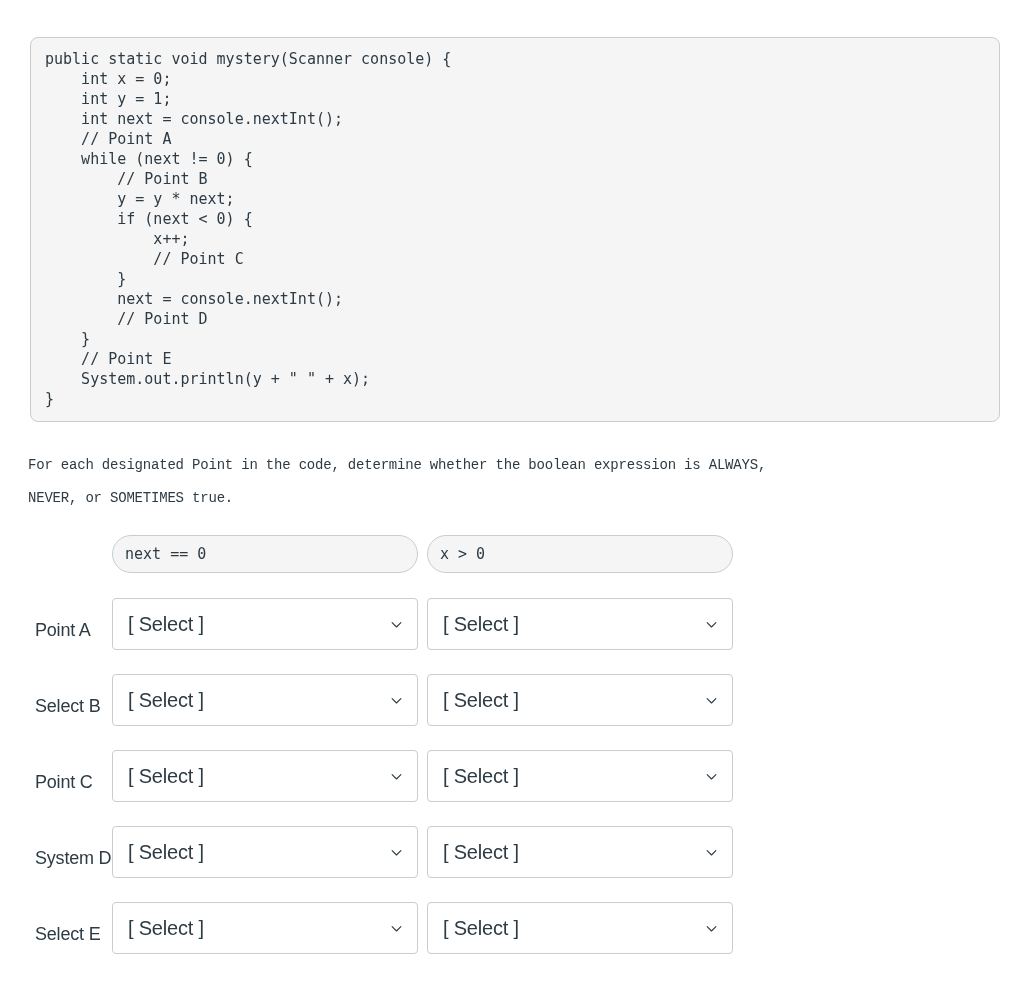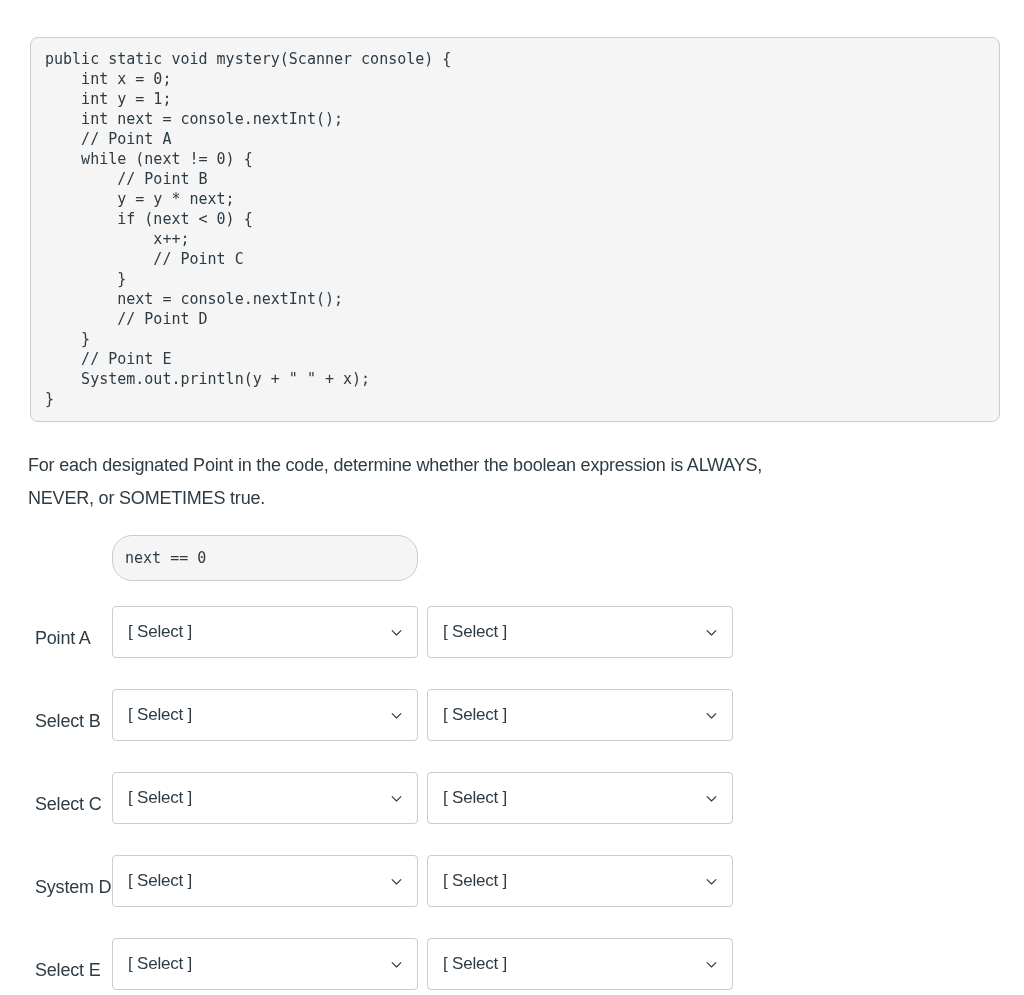"For each designated Point in" .question { font-family: none -> Liberation Mono, monospace; font-size: 18px -> 14px }
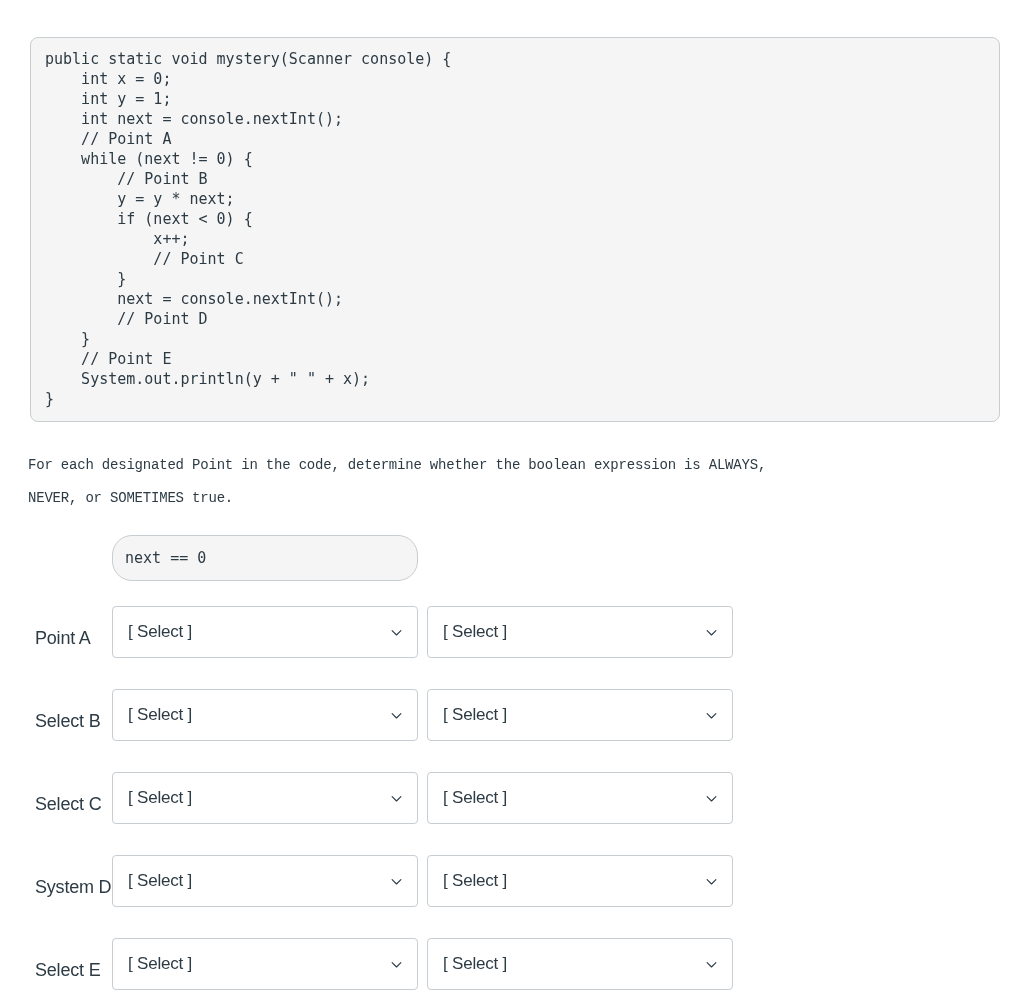"next == 0" .expr-box { height: 46px -> 38px }
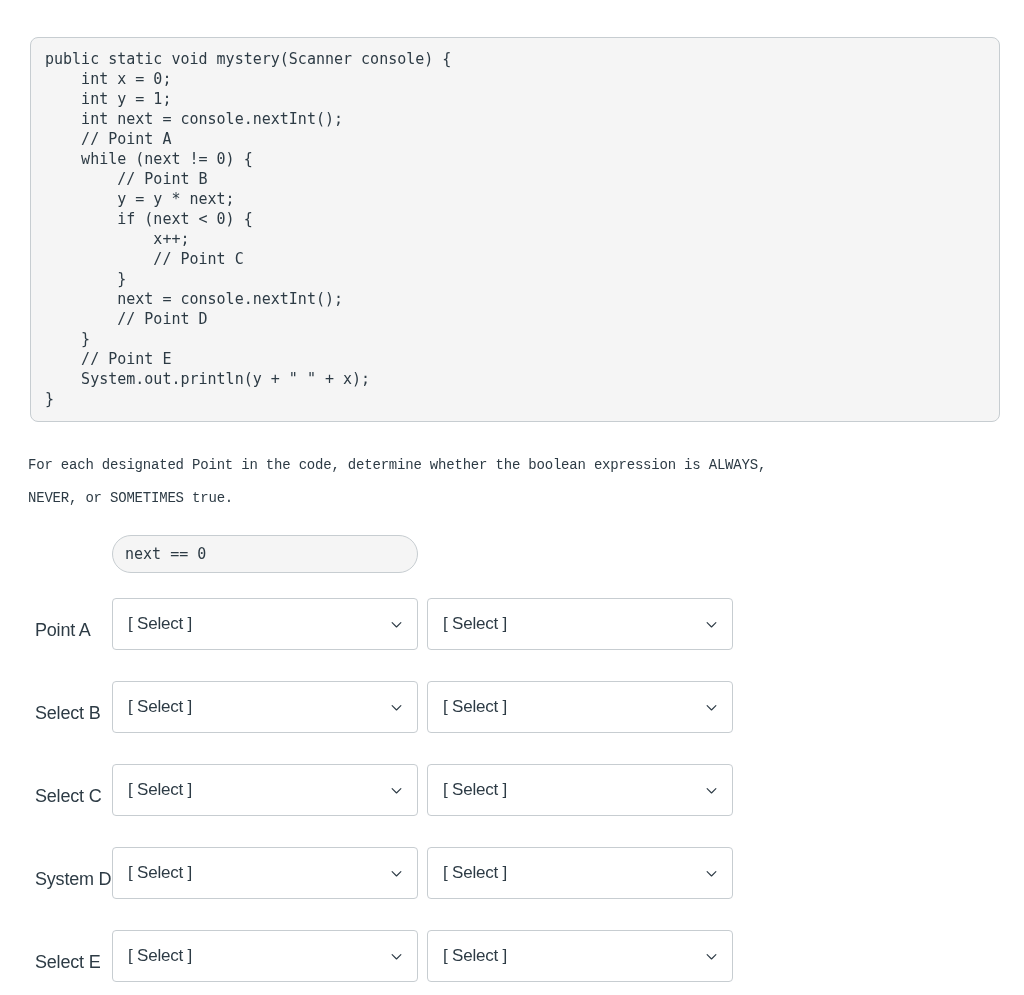"x > 0" div.expr-box { html: none -> <div> <code>x &gt; 0</code> </div> }
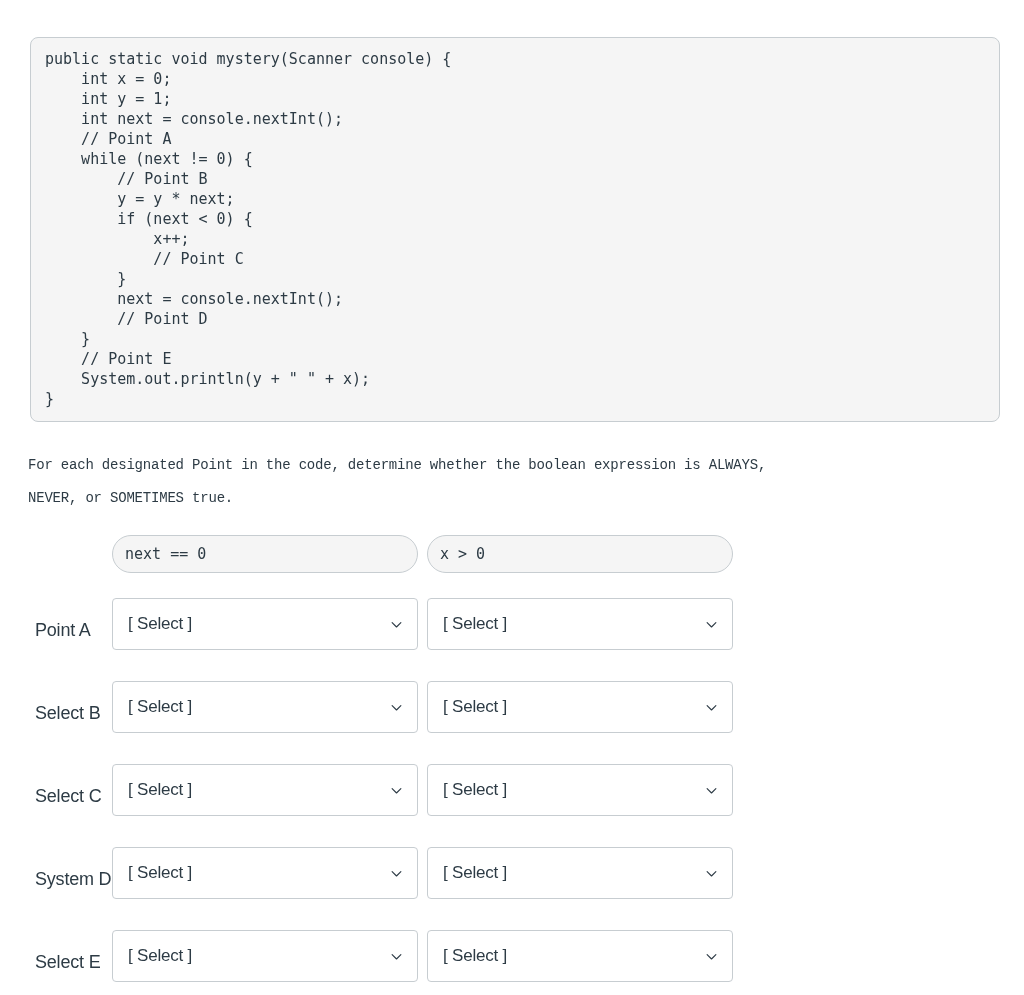"Point A" .m-row { margin-bottom: 31px -> 24px }
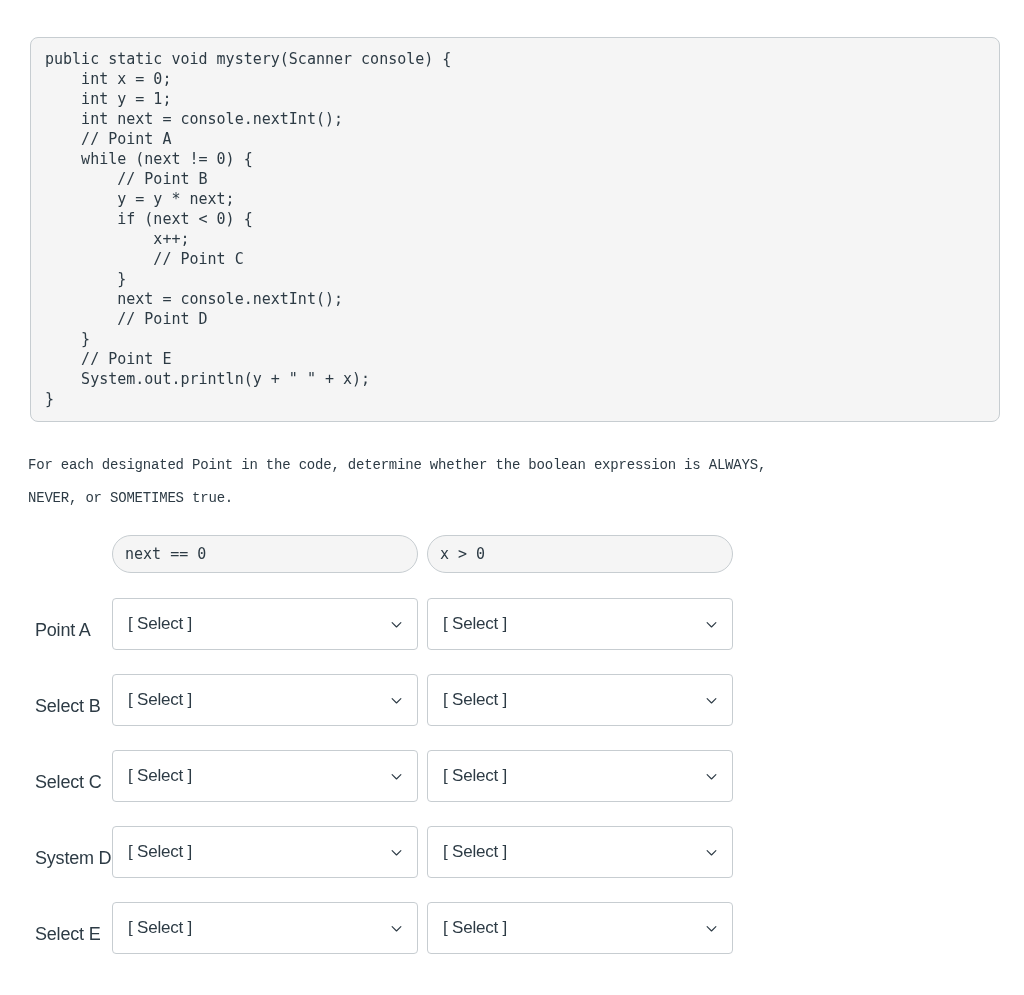"[ Select ]" .select-box .select-text { font-size: 17px -> 20px }
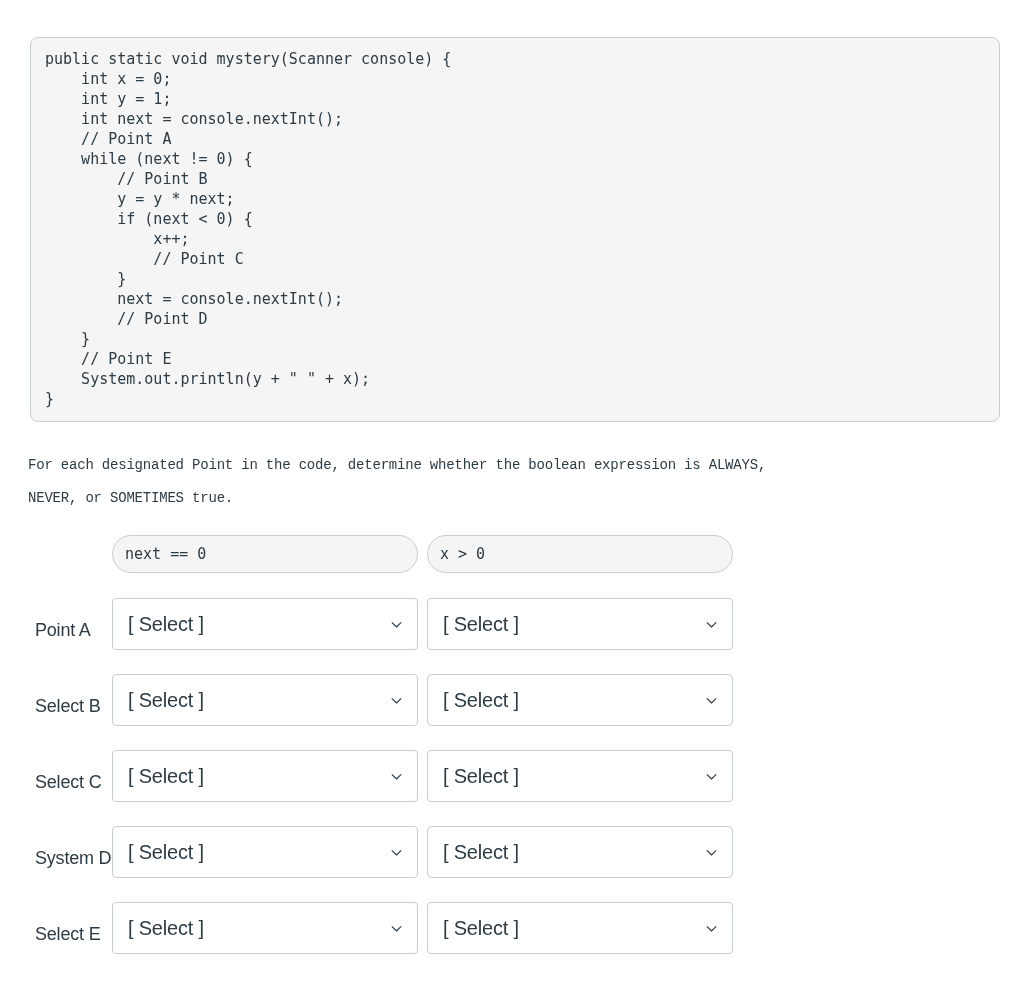"Select C" div.label-cell { text: Select -> Point }
